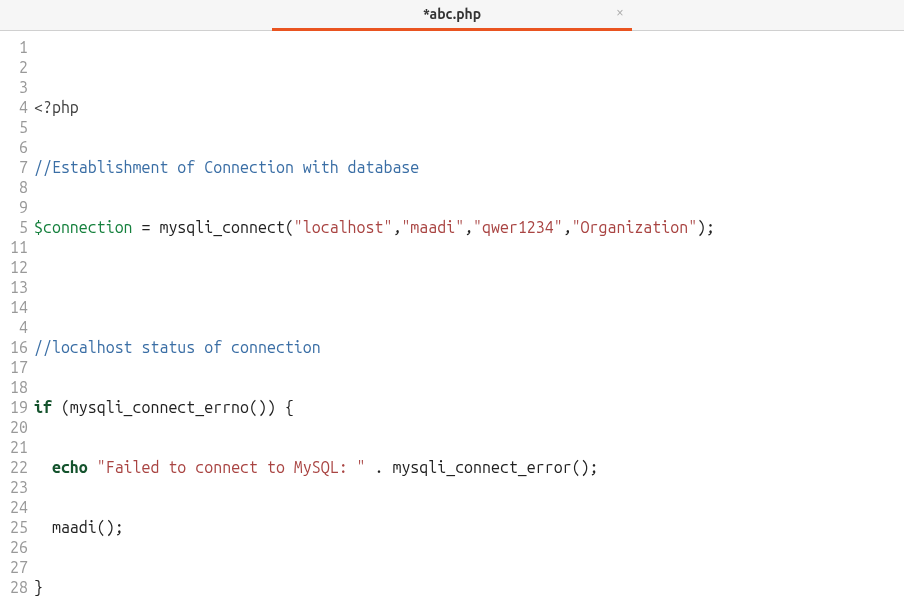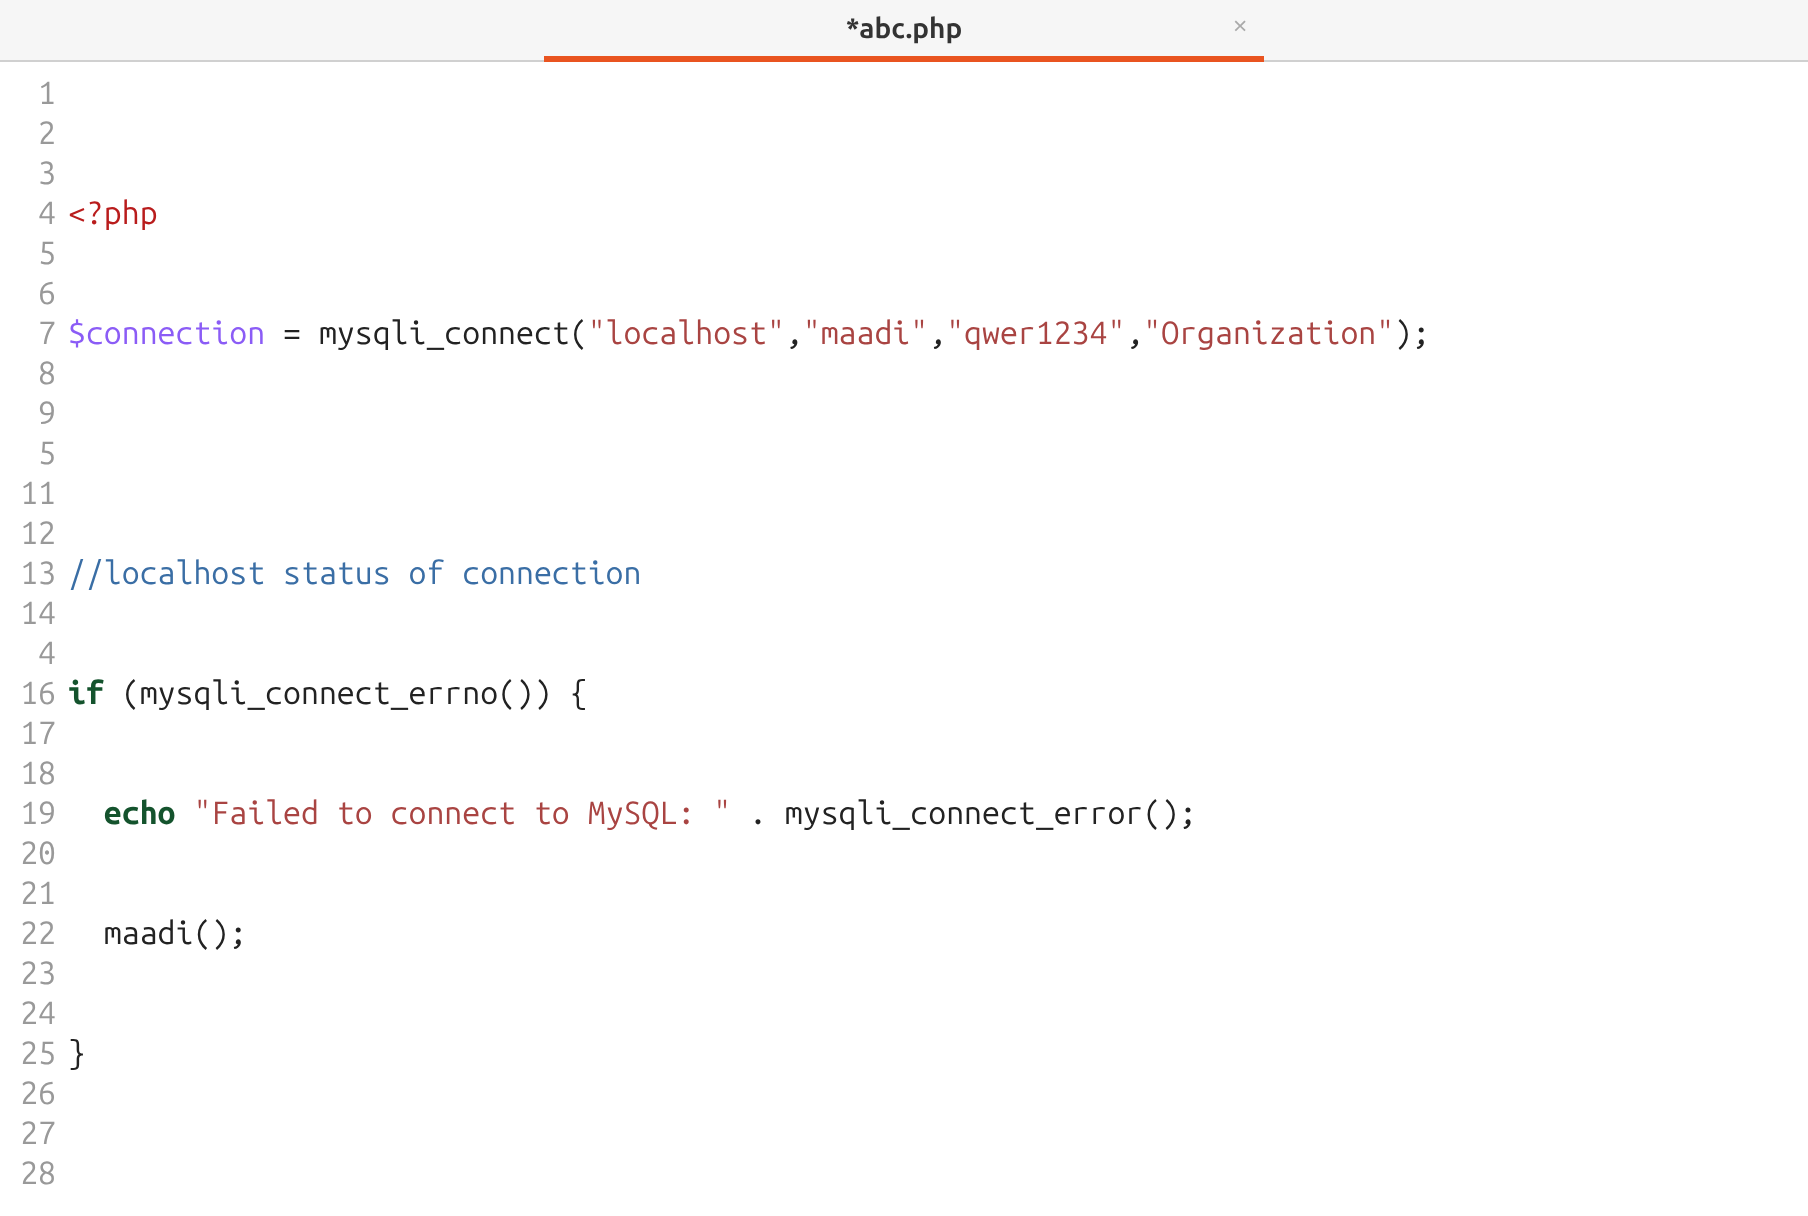"<?php" .c-green { color: #b91c1c -> #404040 }
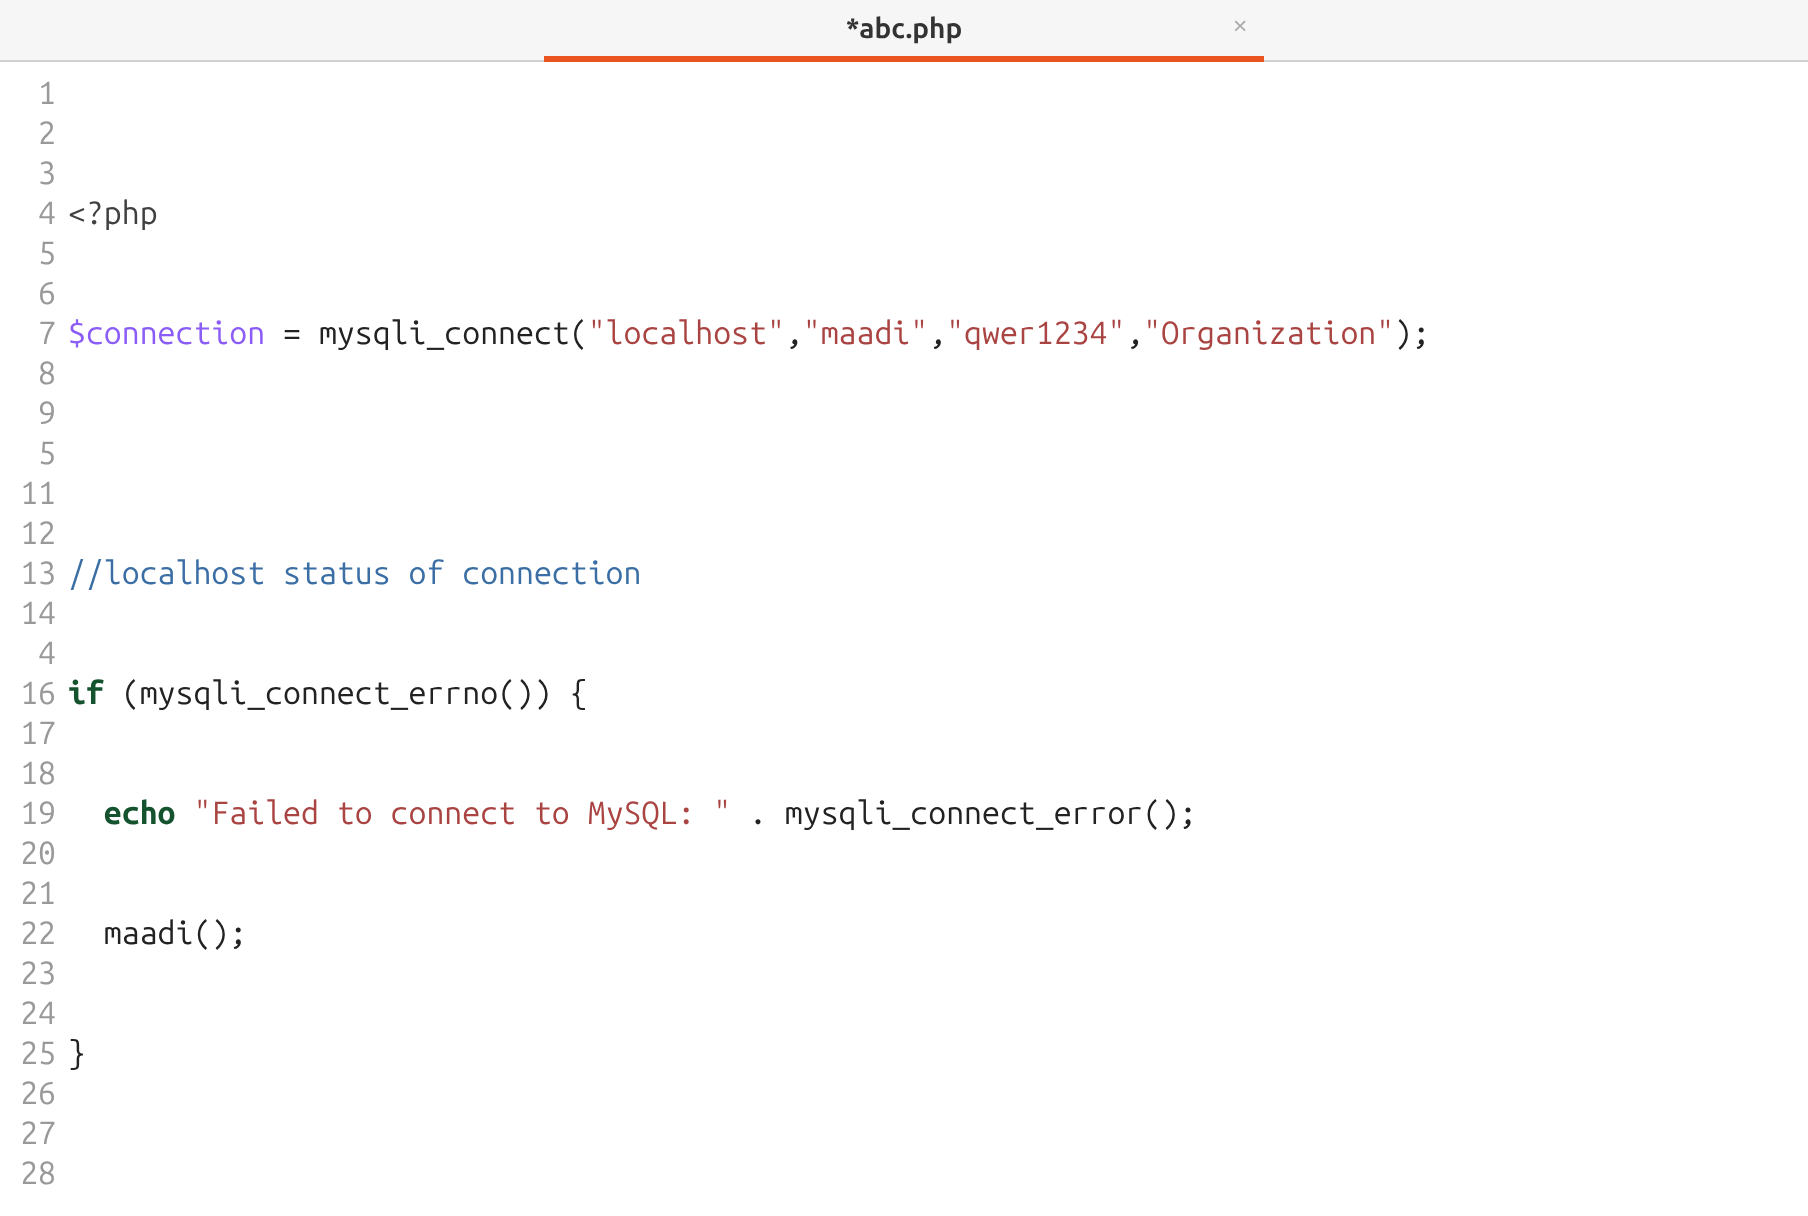"//Establishment of Connection with" div.line { html: none -> <div><span>//Establishment of Connection with database</span></div> }
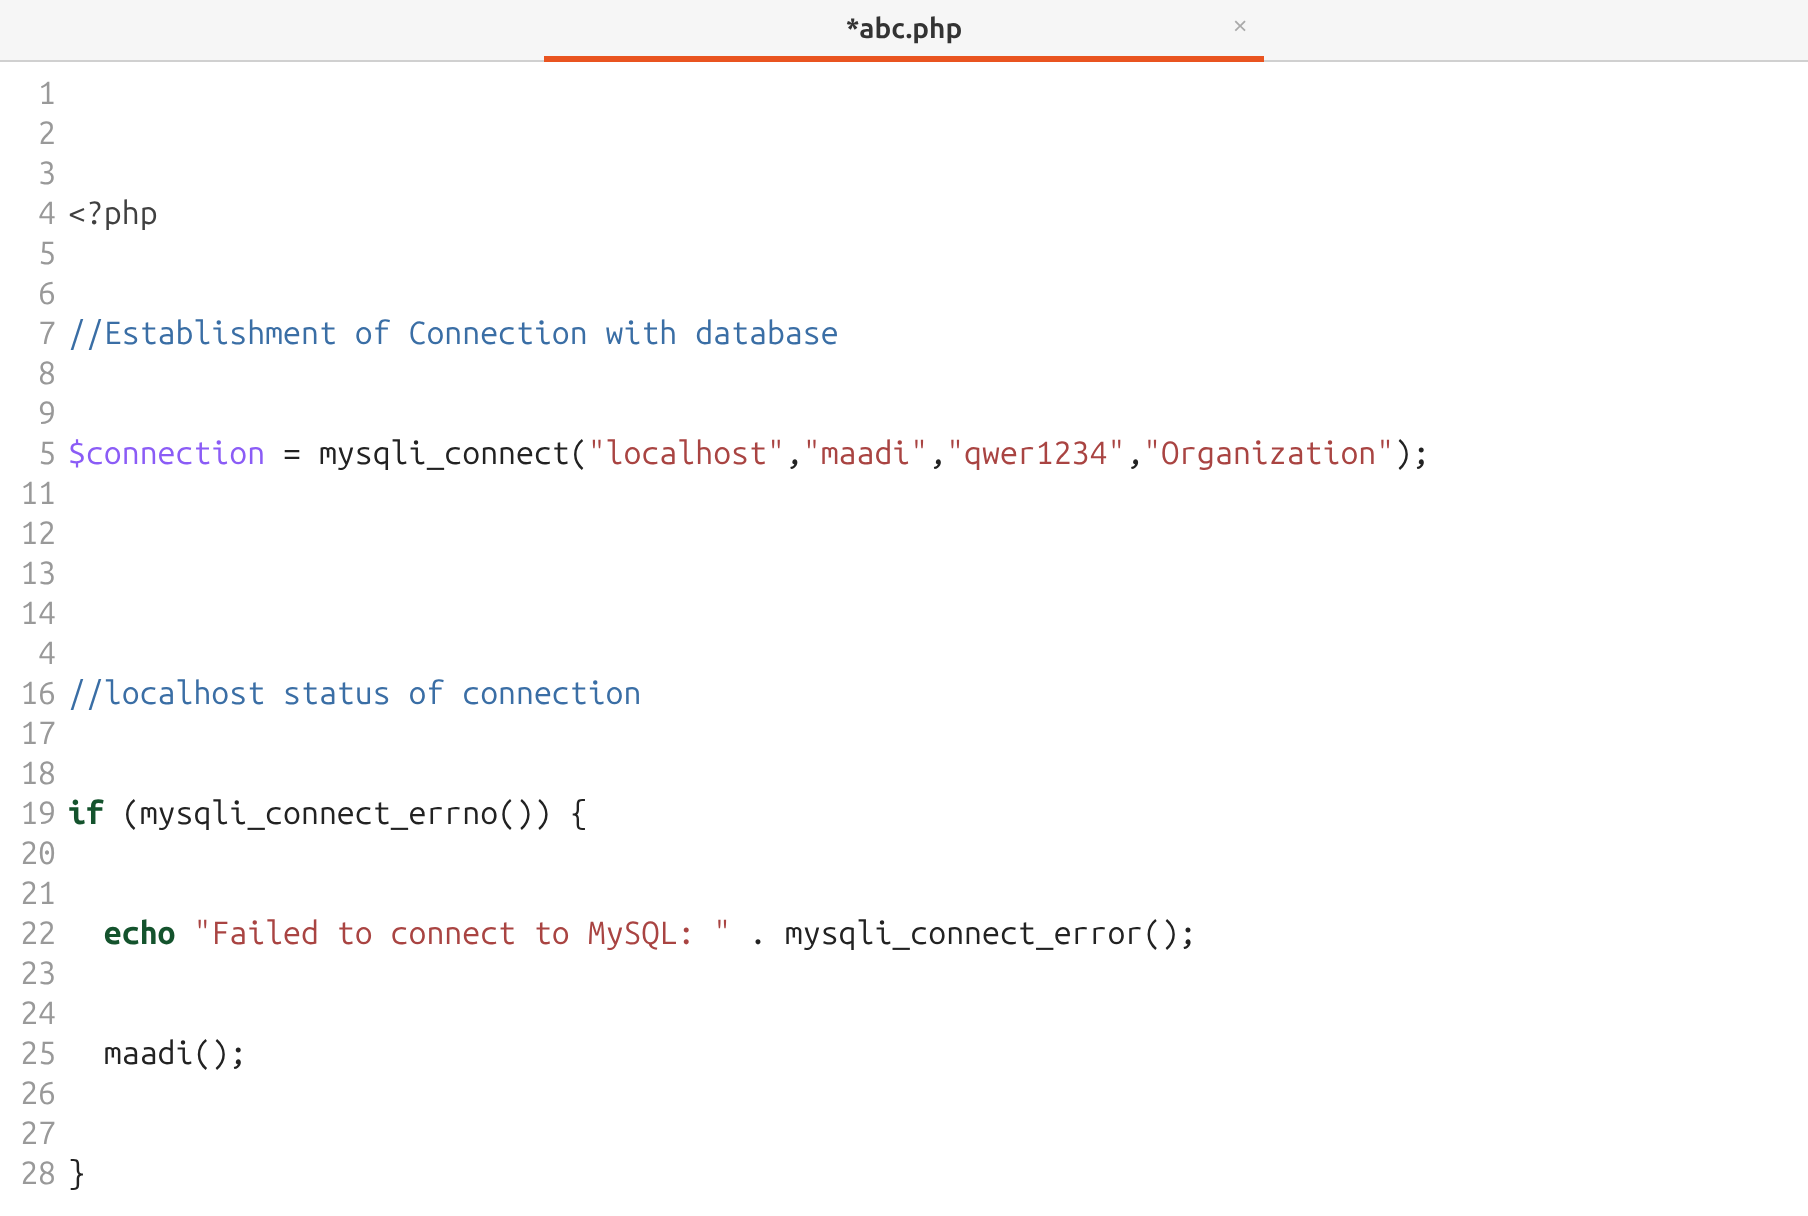"$connection" .c-var { color: #8b5cf6 -> #15803d }
